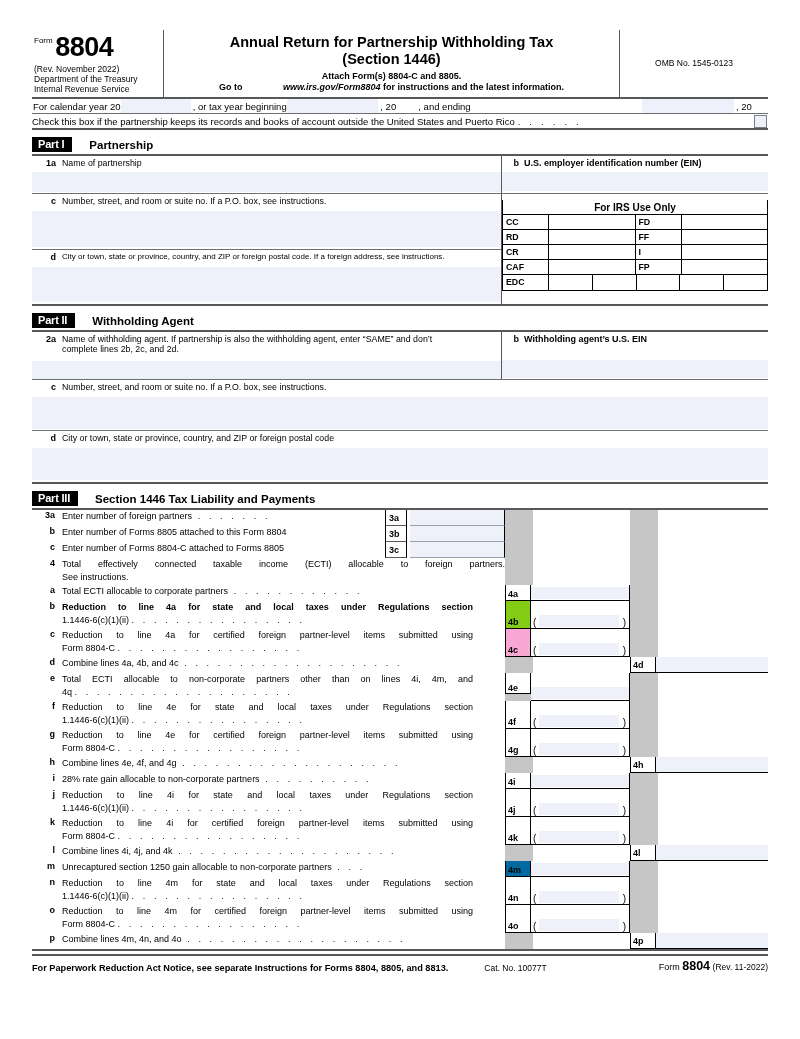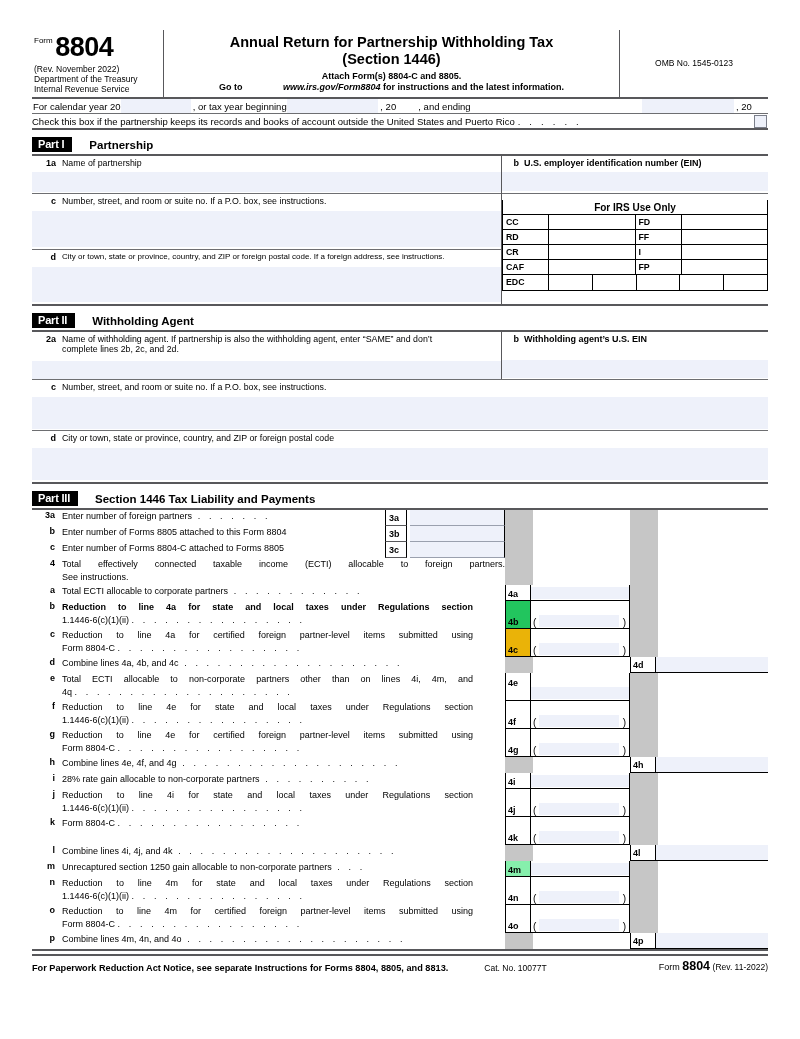"4b" div.ln { background: #22c55e -> #84cc16 }
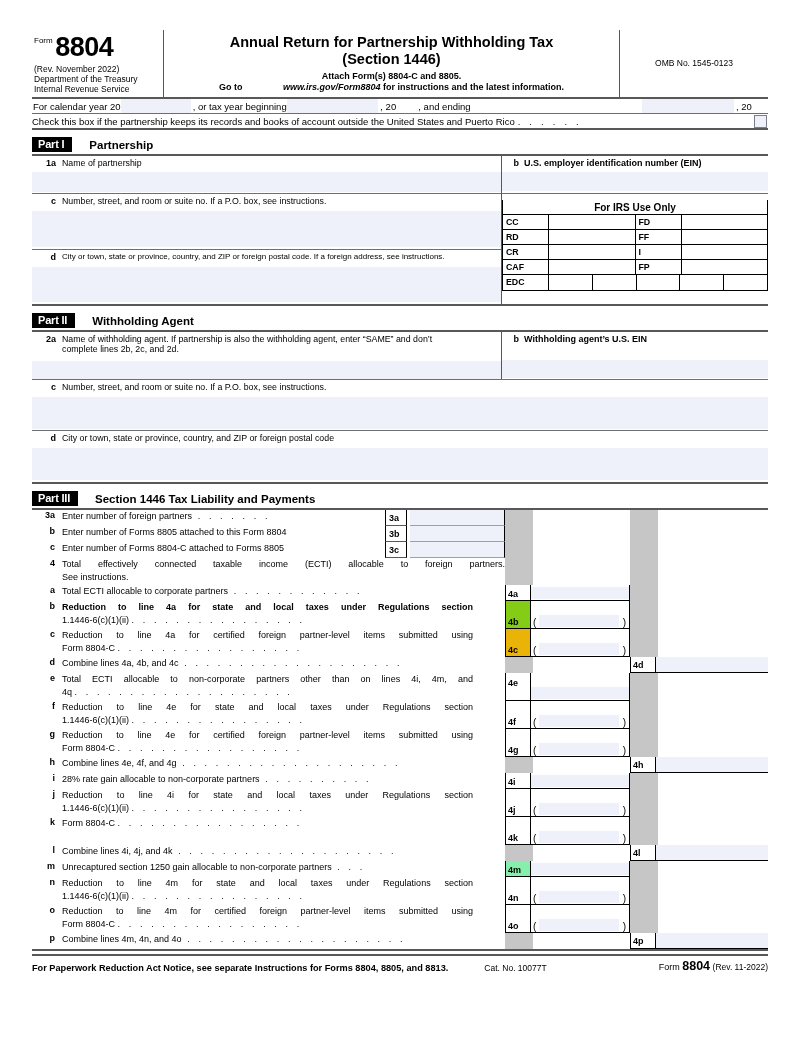"4c" div.ln { background: #eab308 -> #f9a8d4 }
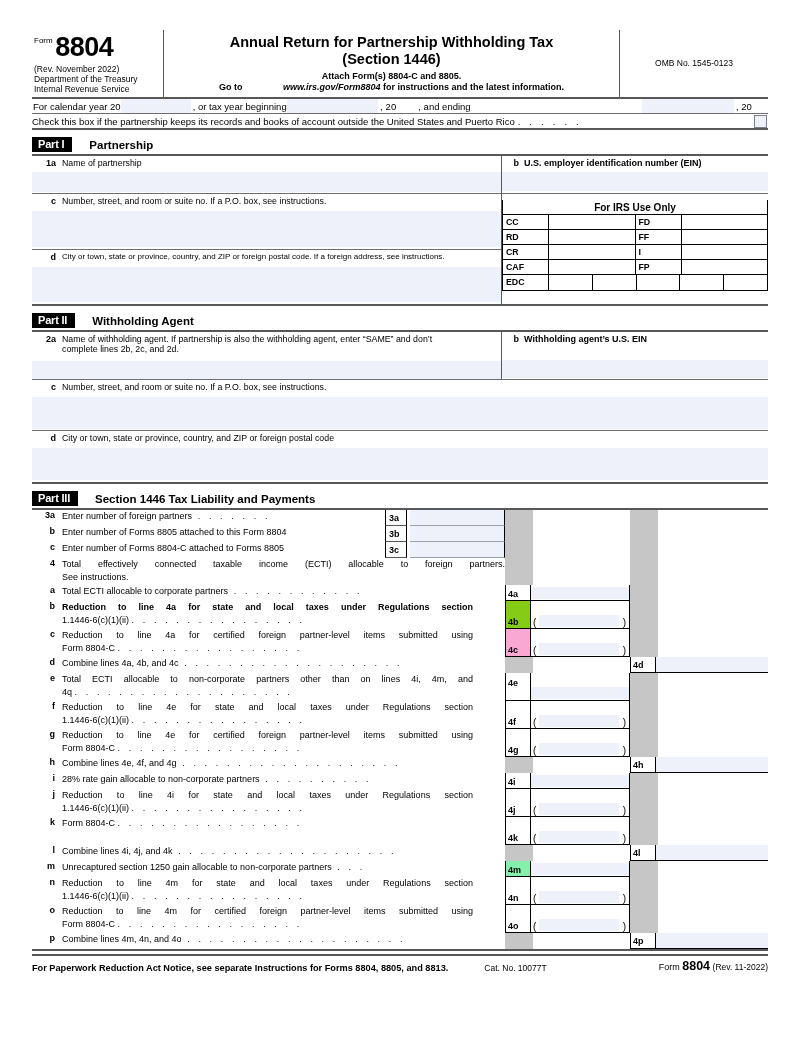"4e" div.ln { height: 28px -> 21px; padding-bottom: 12px -> 0 }
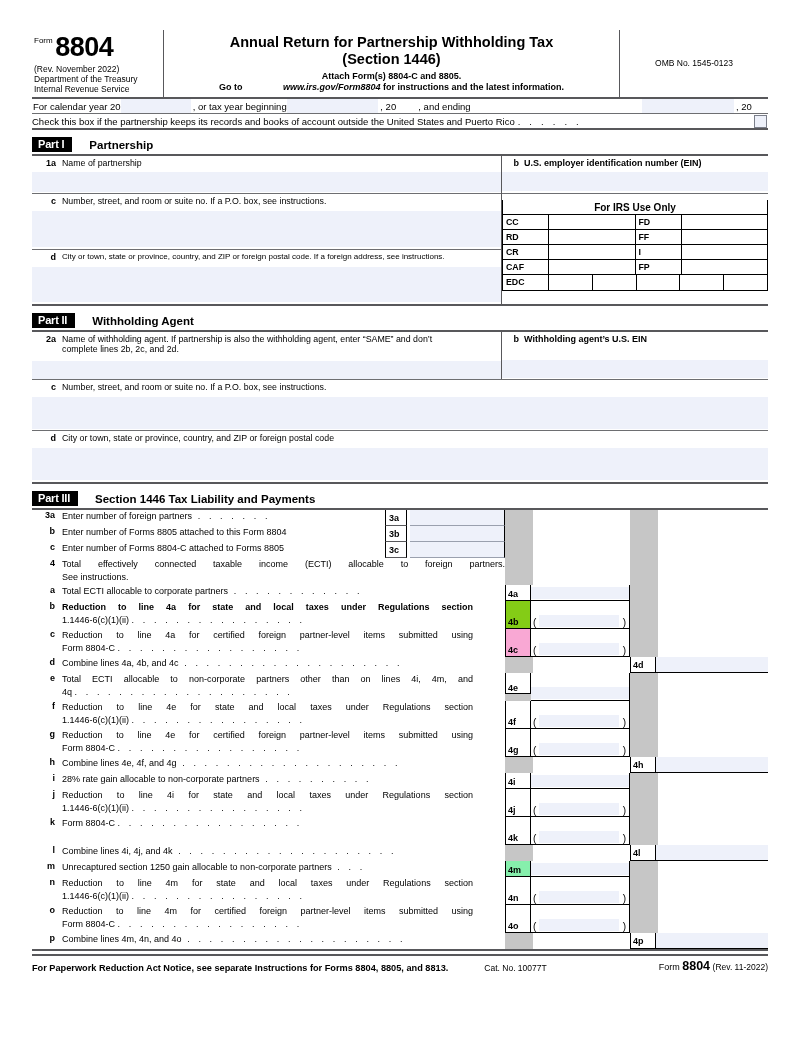"Reduction to line 4i for certified" div { html: none -> <div>Reduction to line 4i for certified foreign partner-level items submitted using</div> }
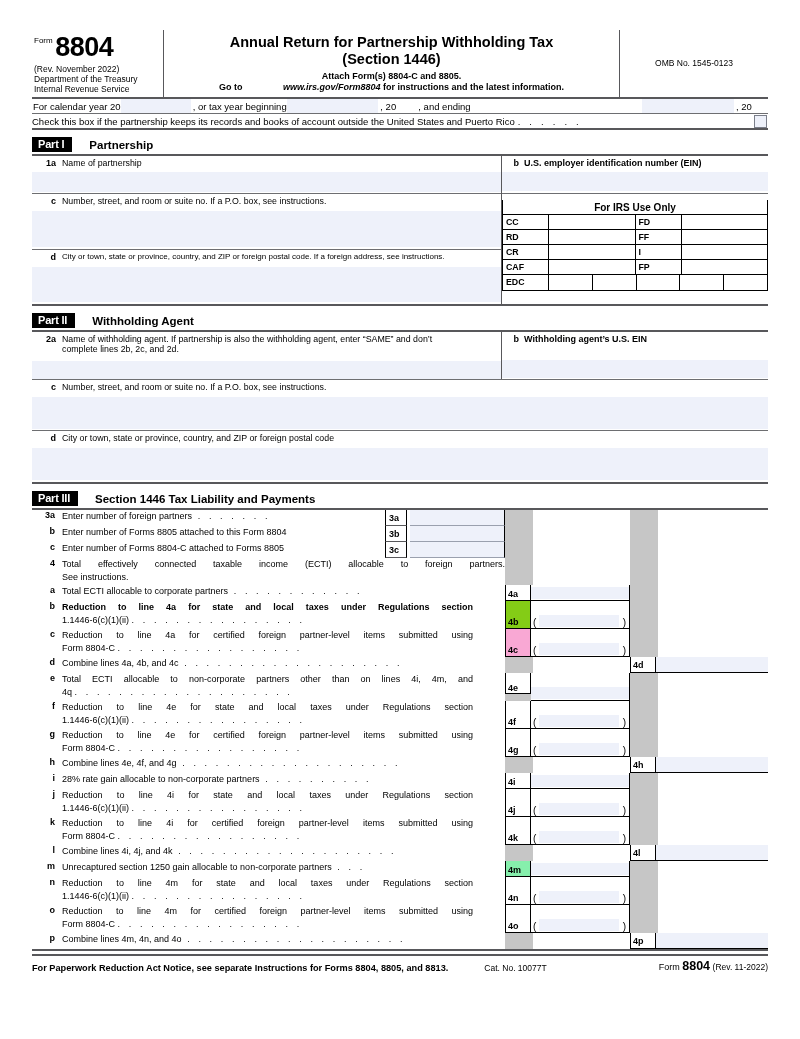"4m" div.ln { background: #86efac -> #0369a1 }
